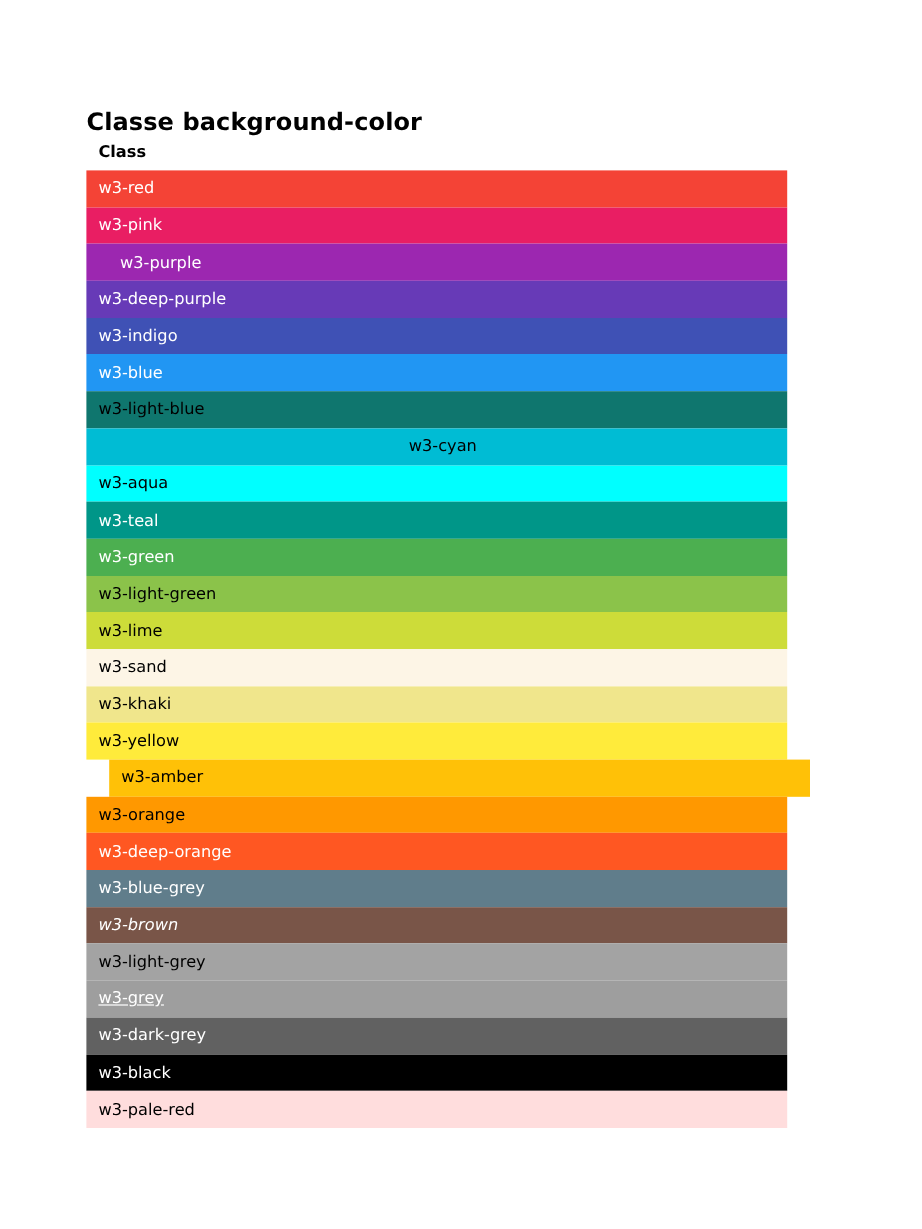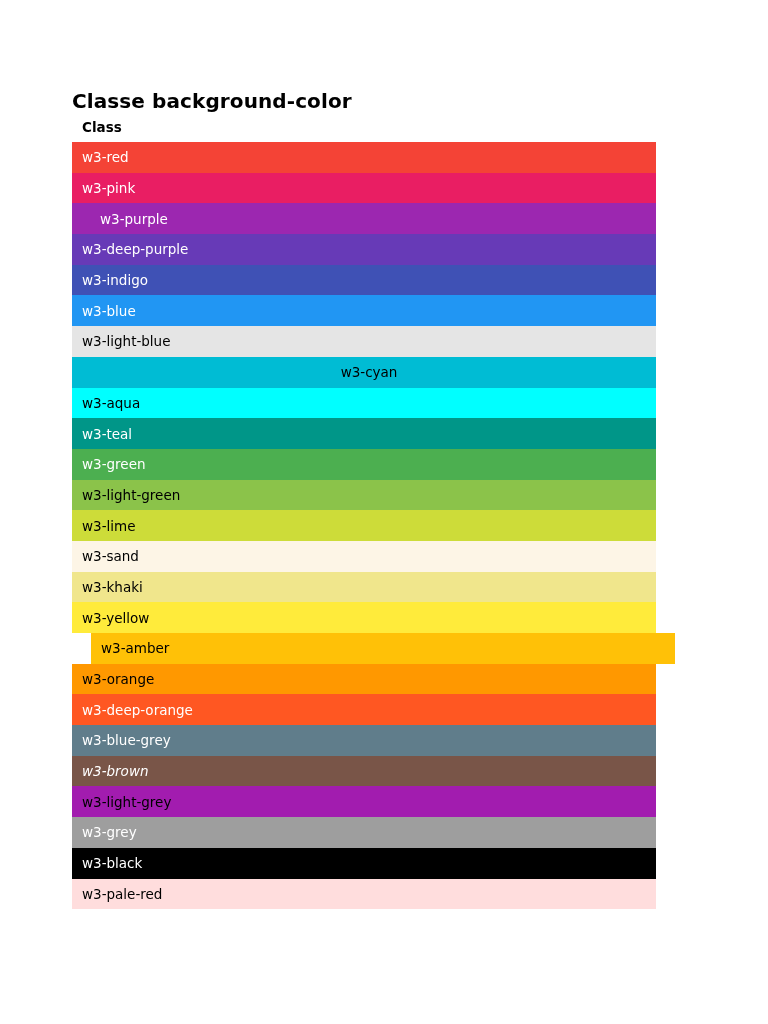"w3-light-blue" div.color-row { background-color: #e5e5e5 -> #0f766e }
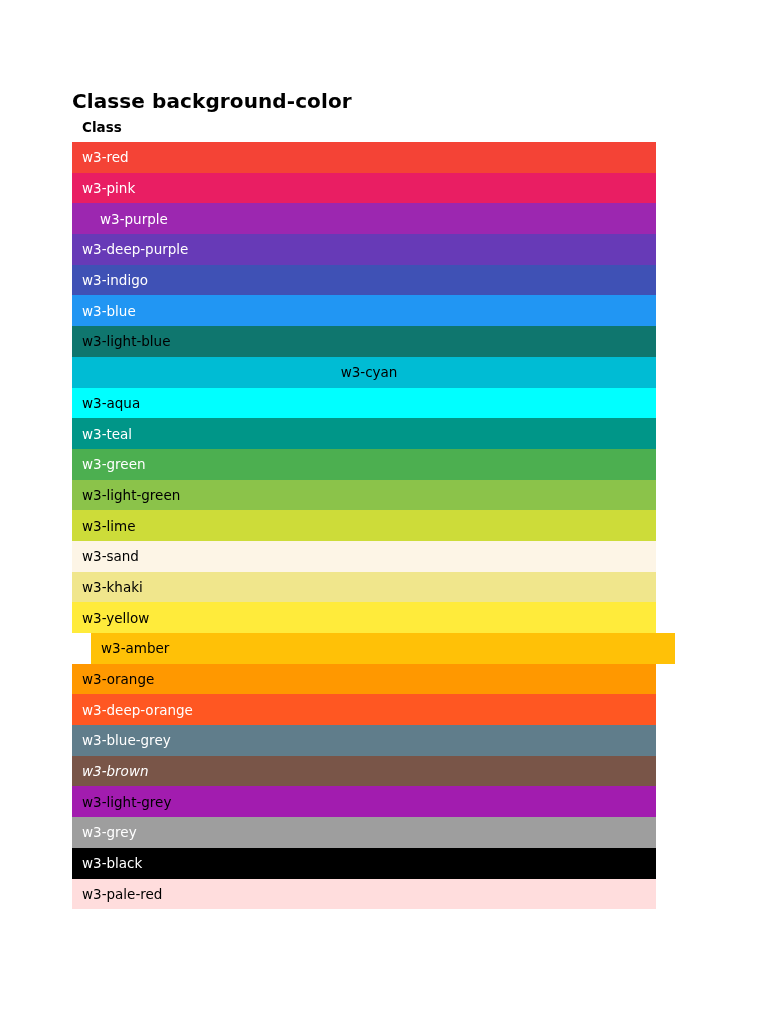"w3-light-grey" div.color-row { background-color: #a21caf -> #a3a3a3 }
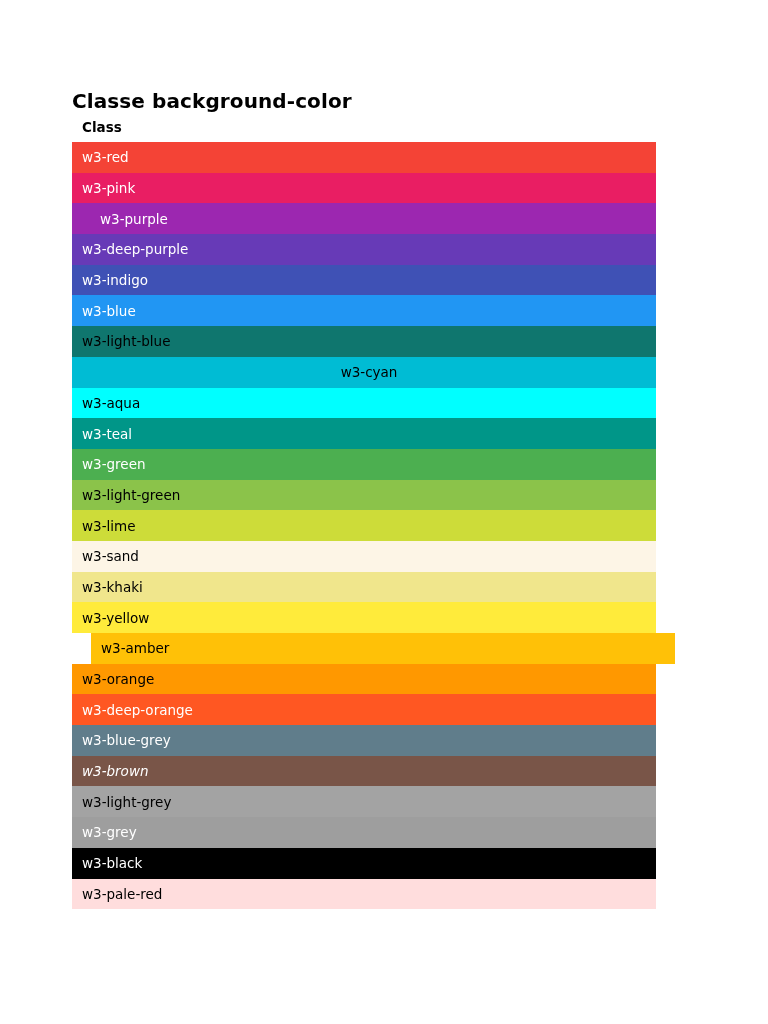"w3-grey" span.row-label { text-decoration: none -> underline }
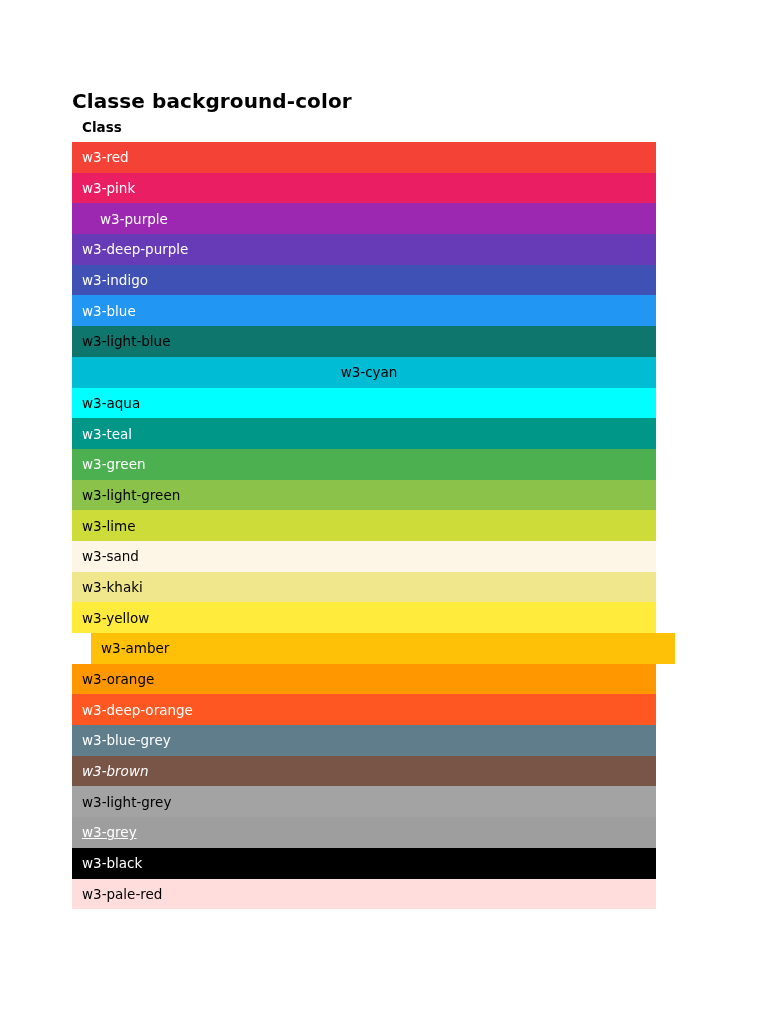"w3-dark-grey" div.color-row { html: none -> <div> <span>w3-dark-grey</span> </div> }
